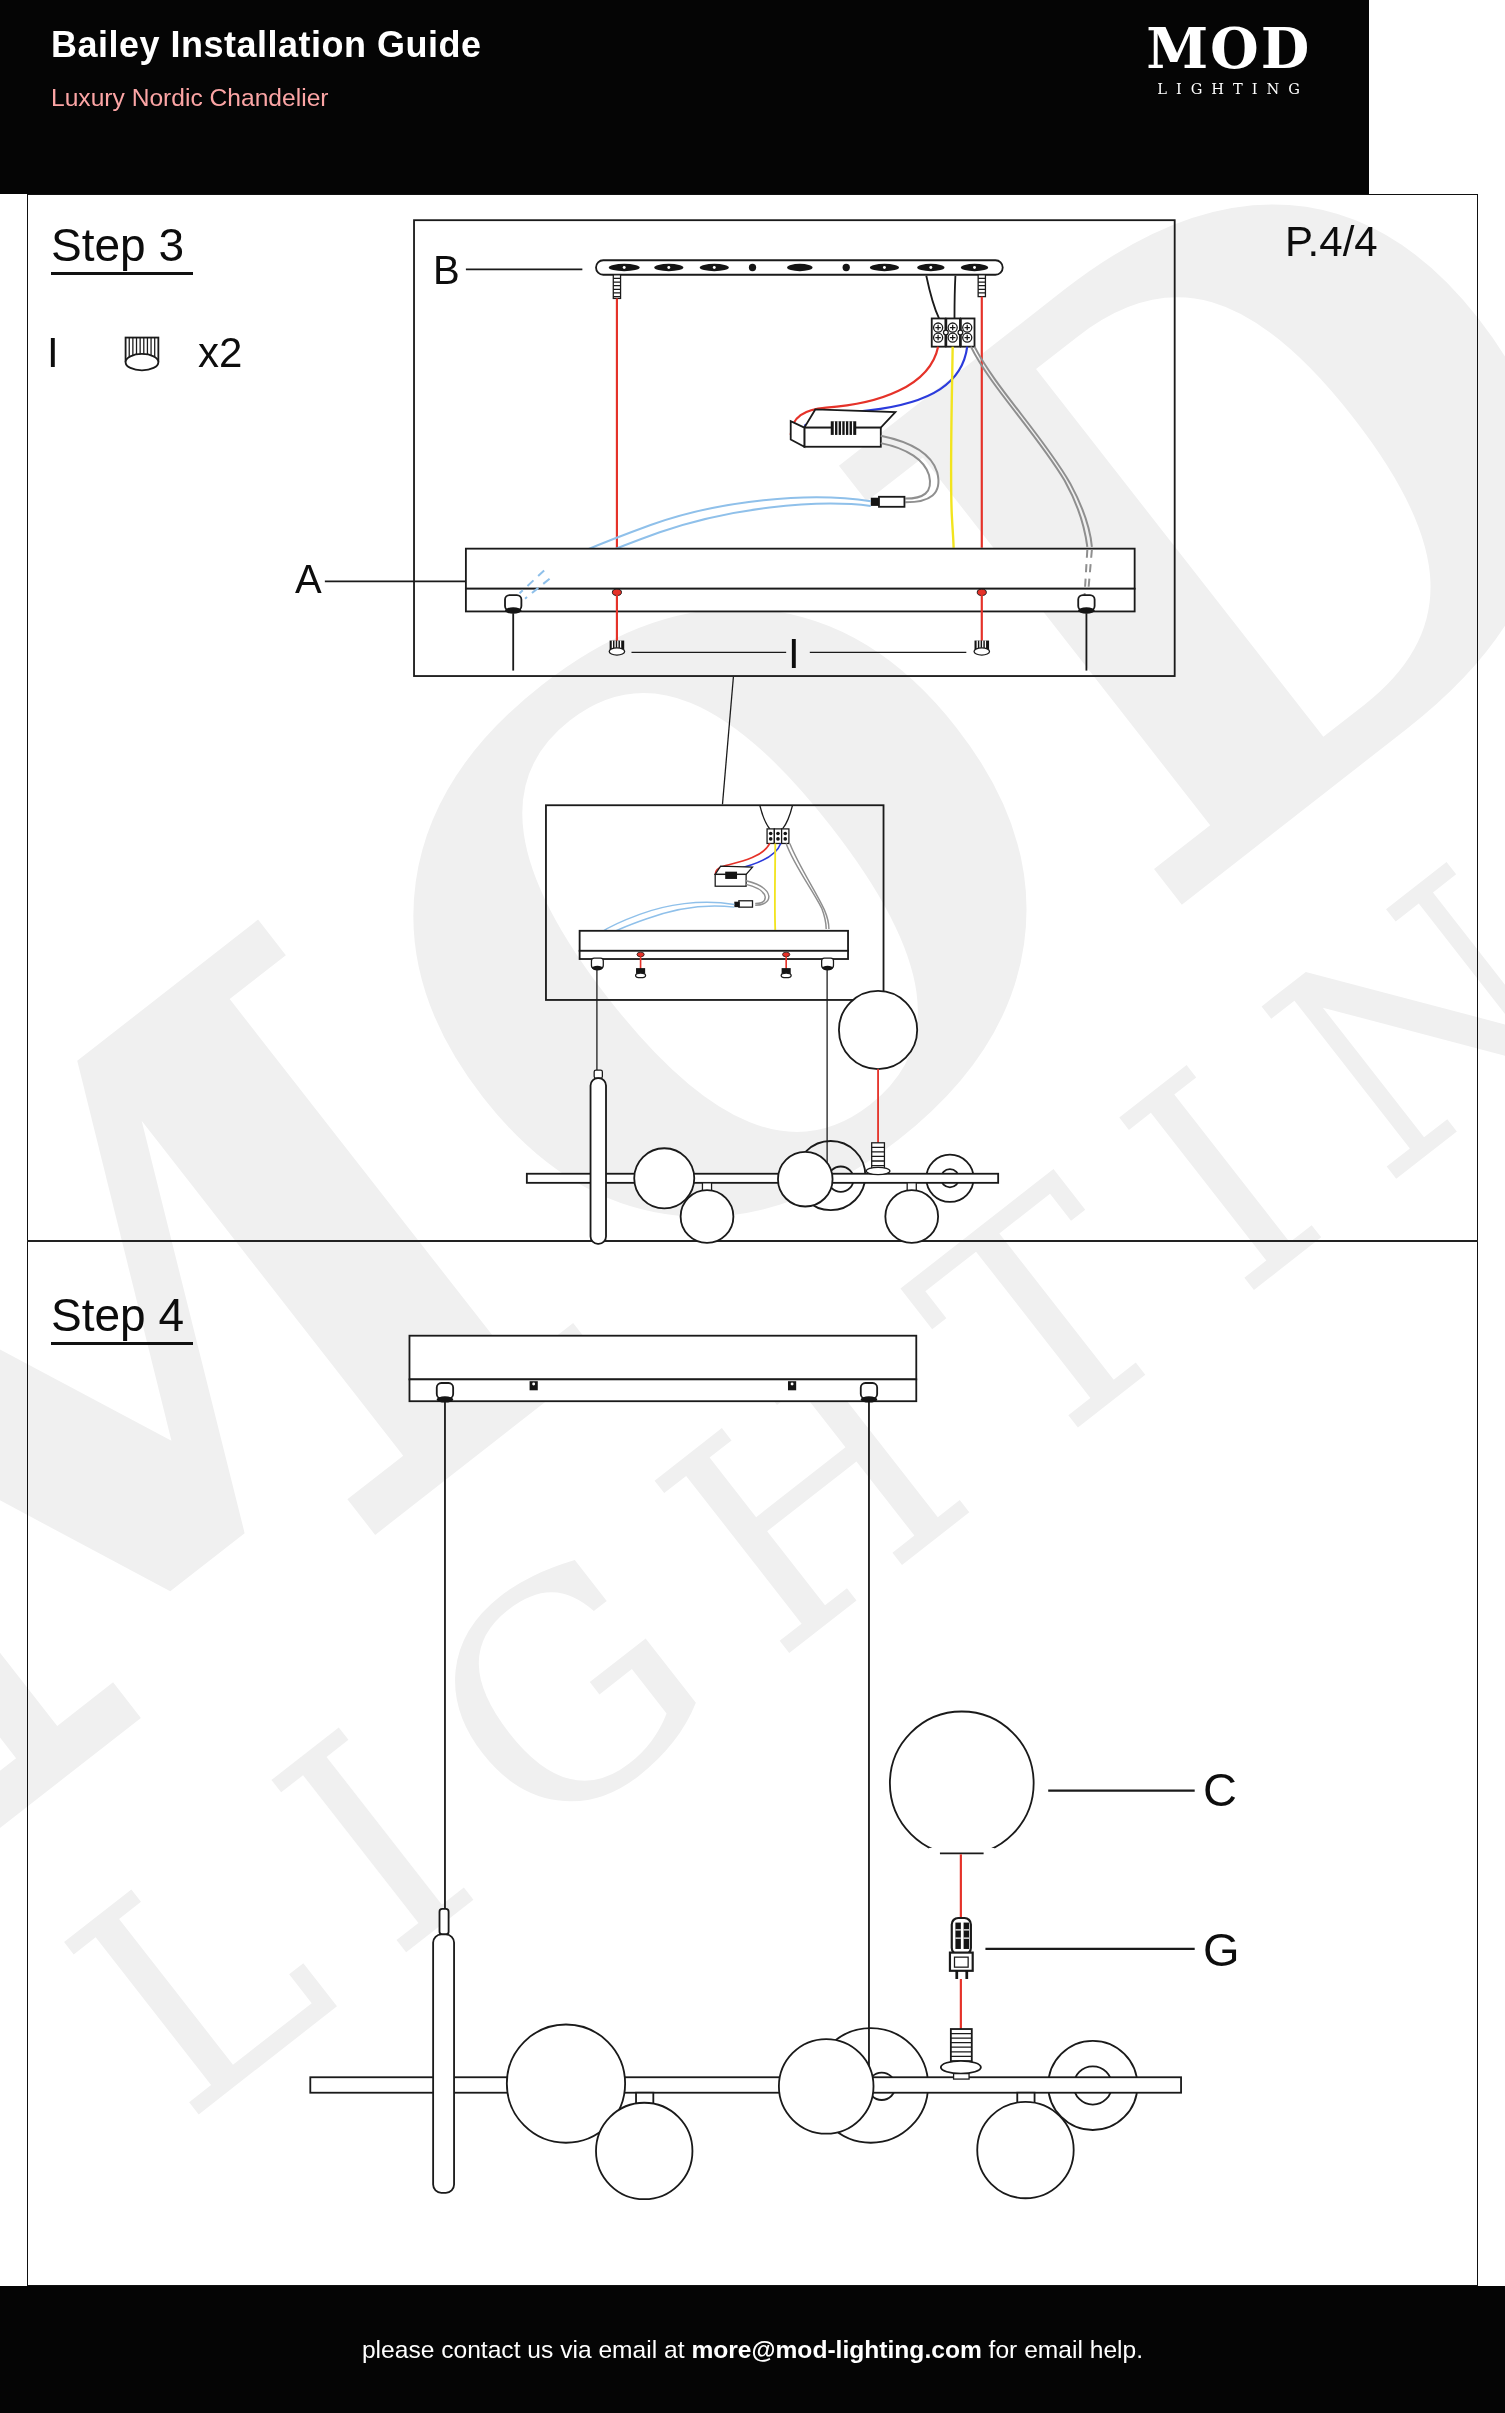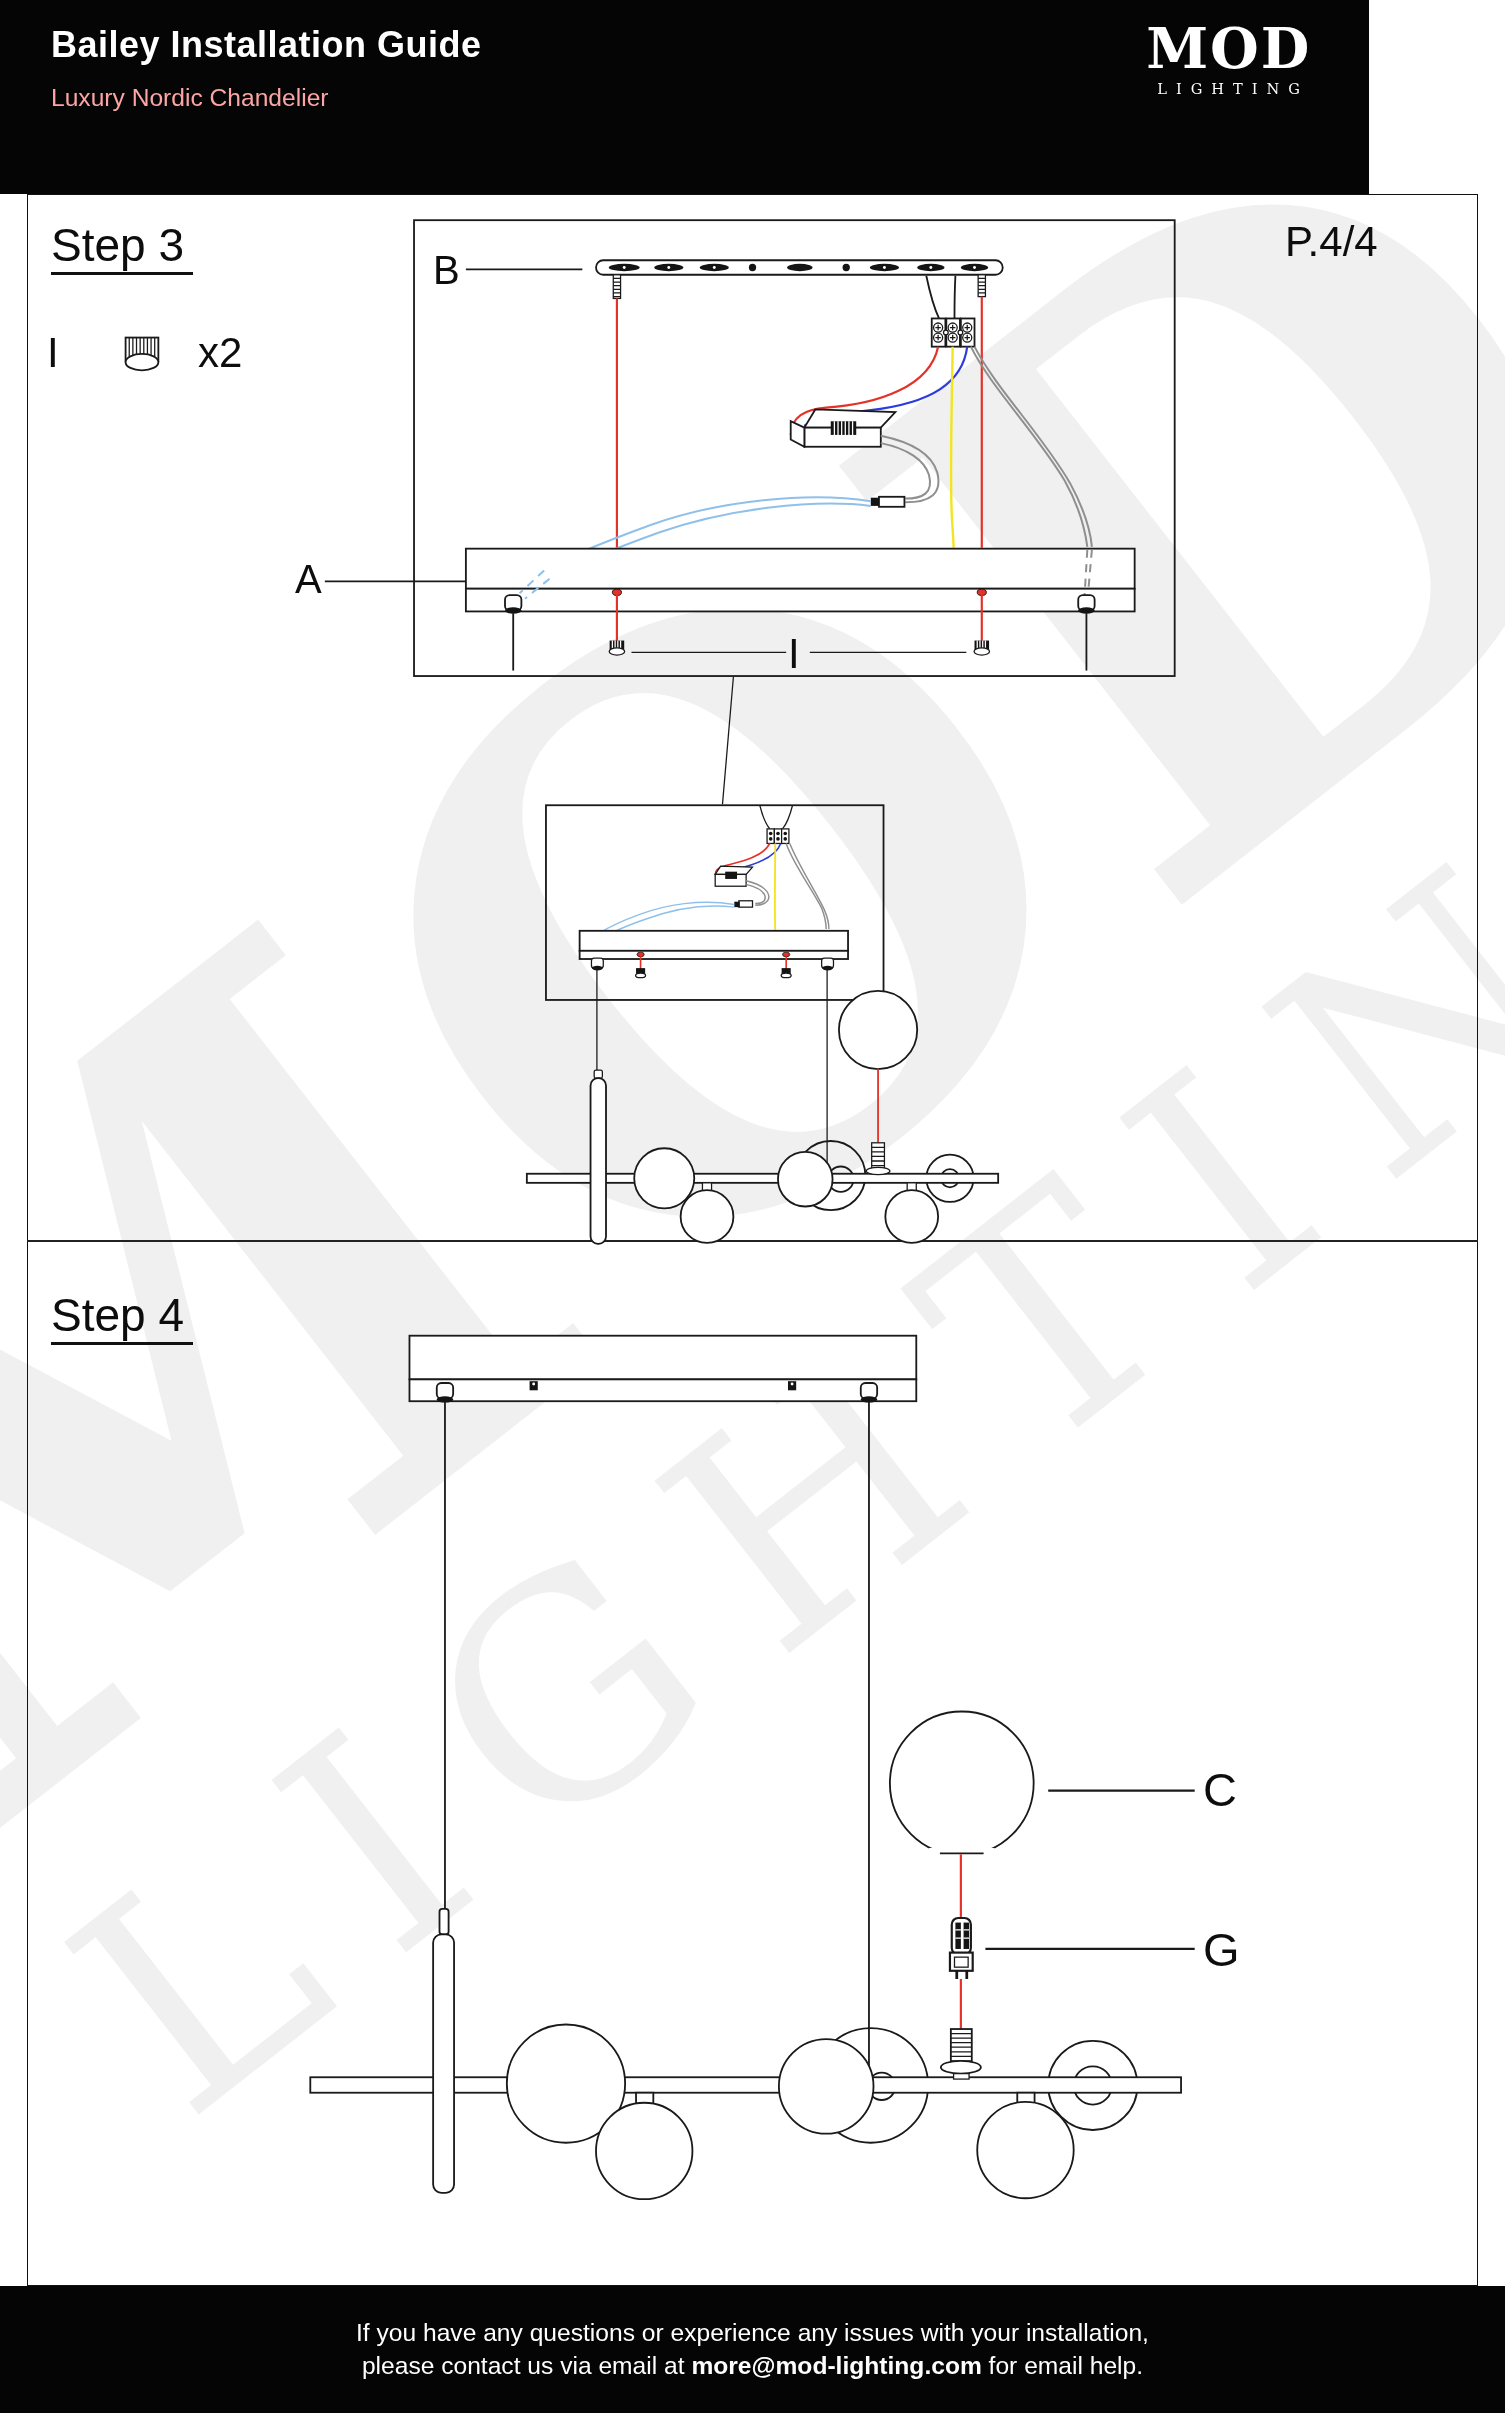"If you have any questions" p { html: <p>If you have any questions or experience any issues with your installation,</p> -> none }
